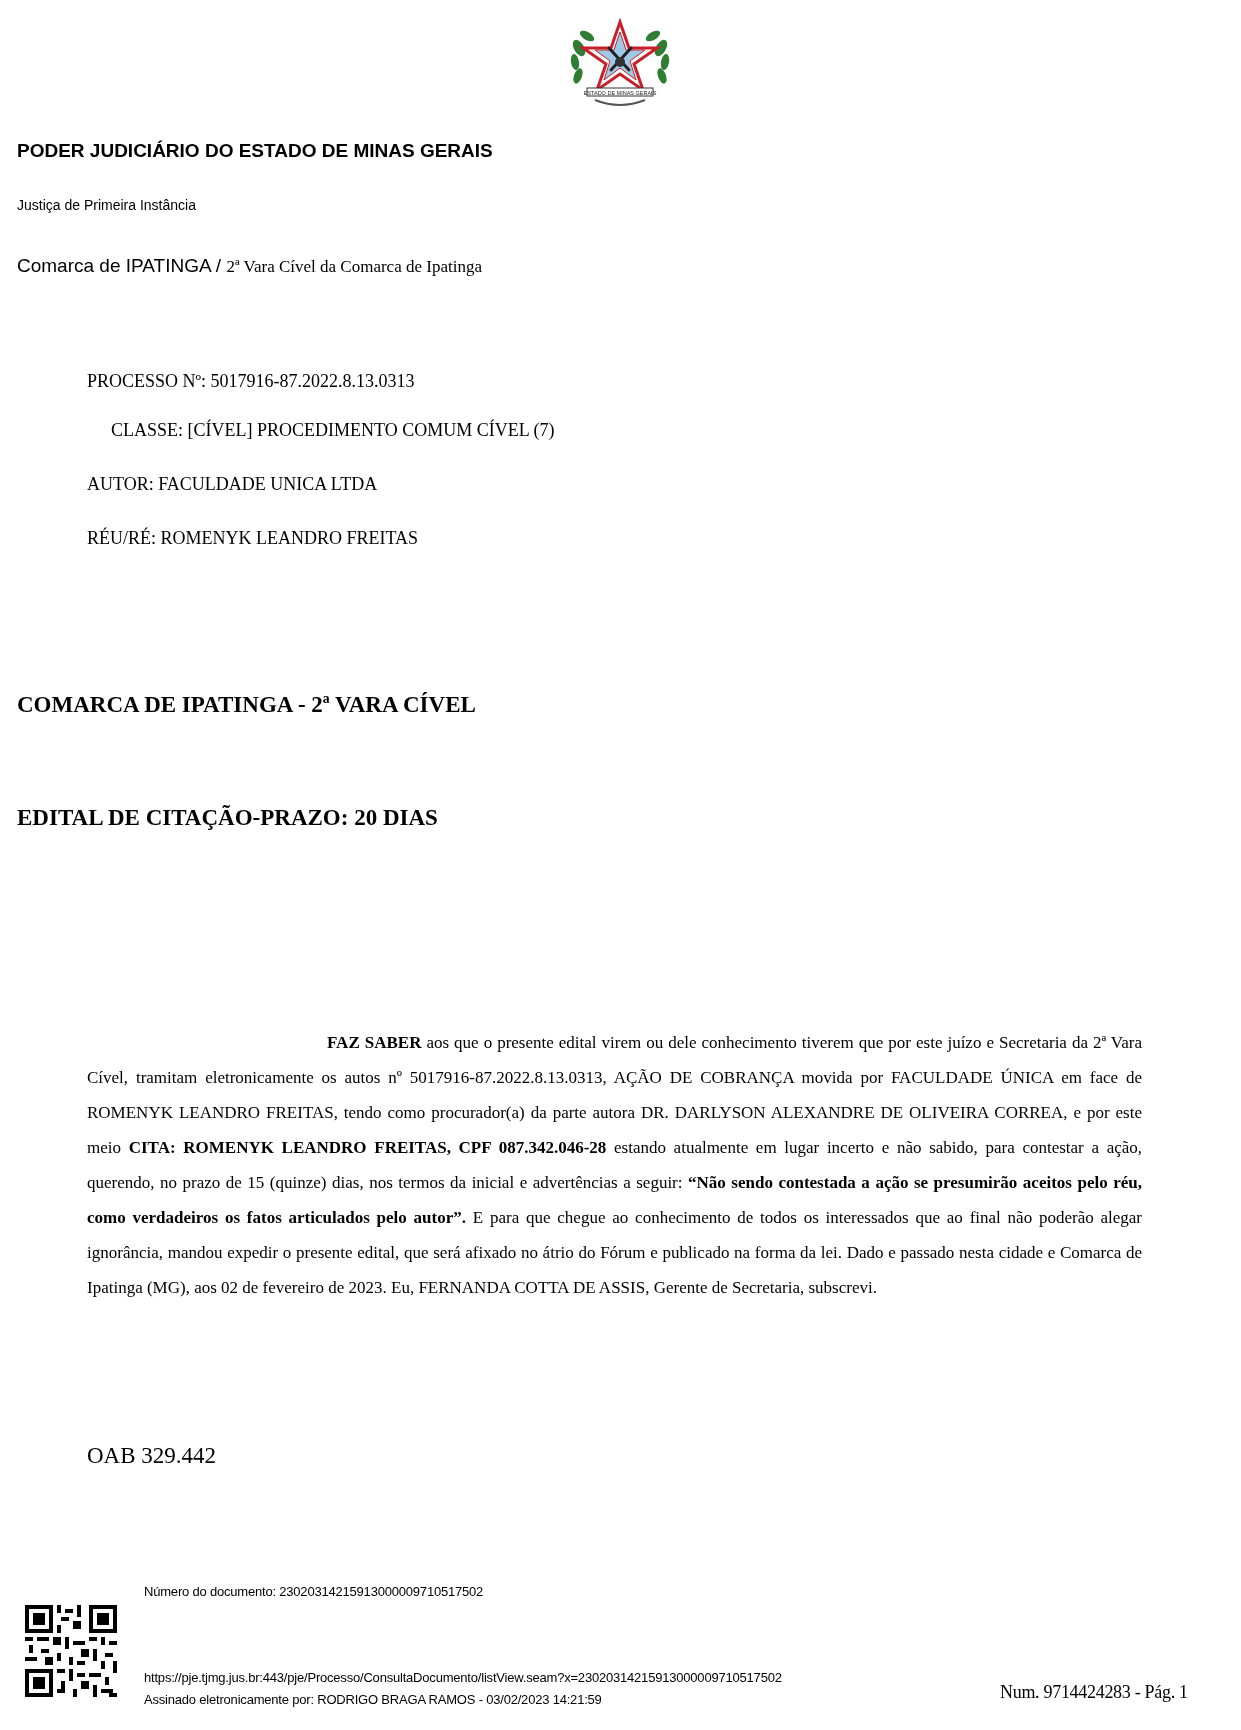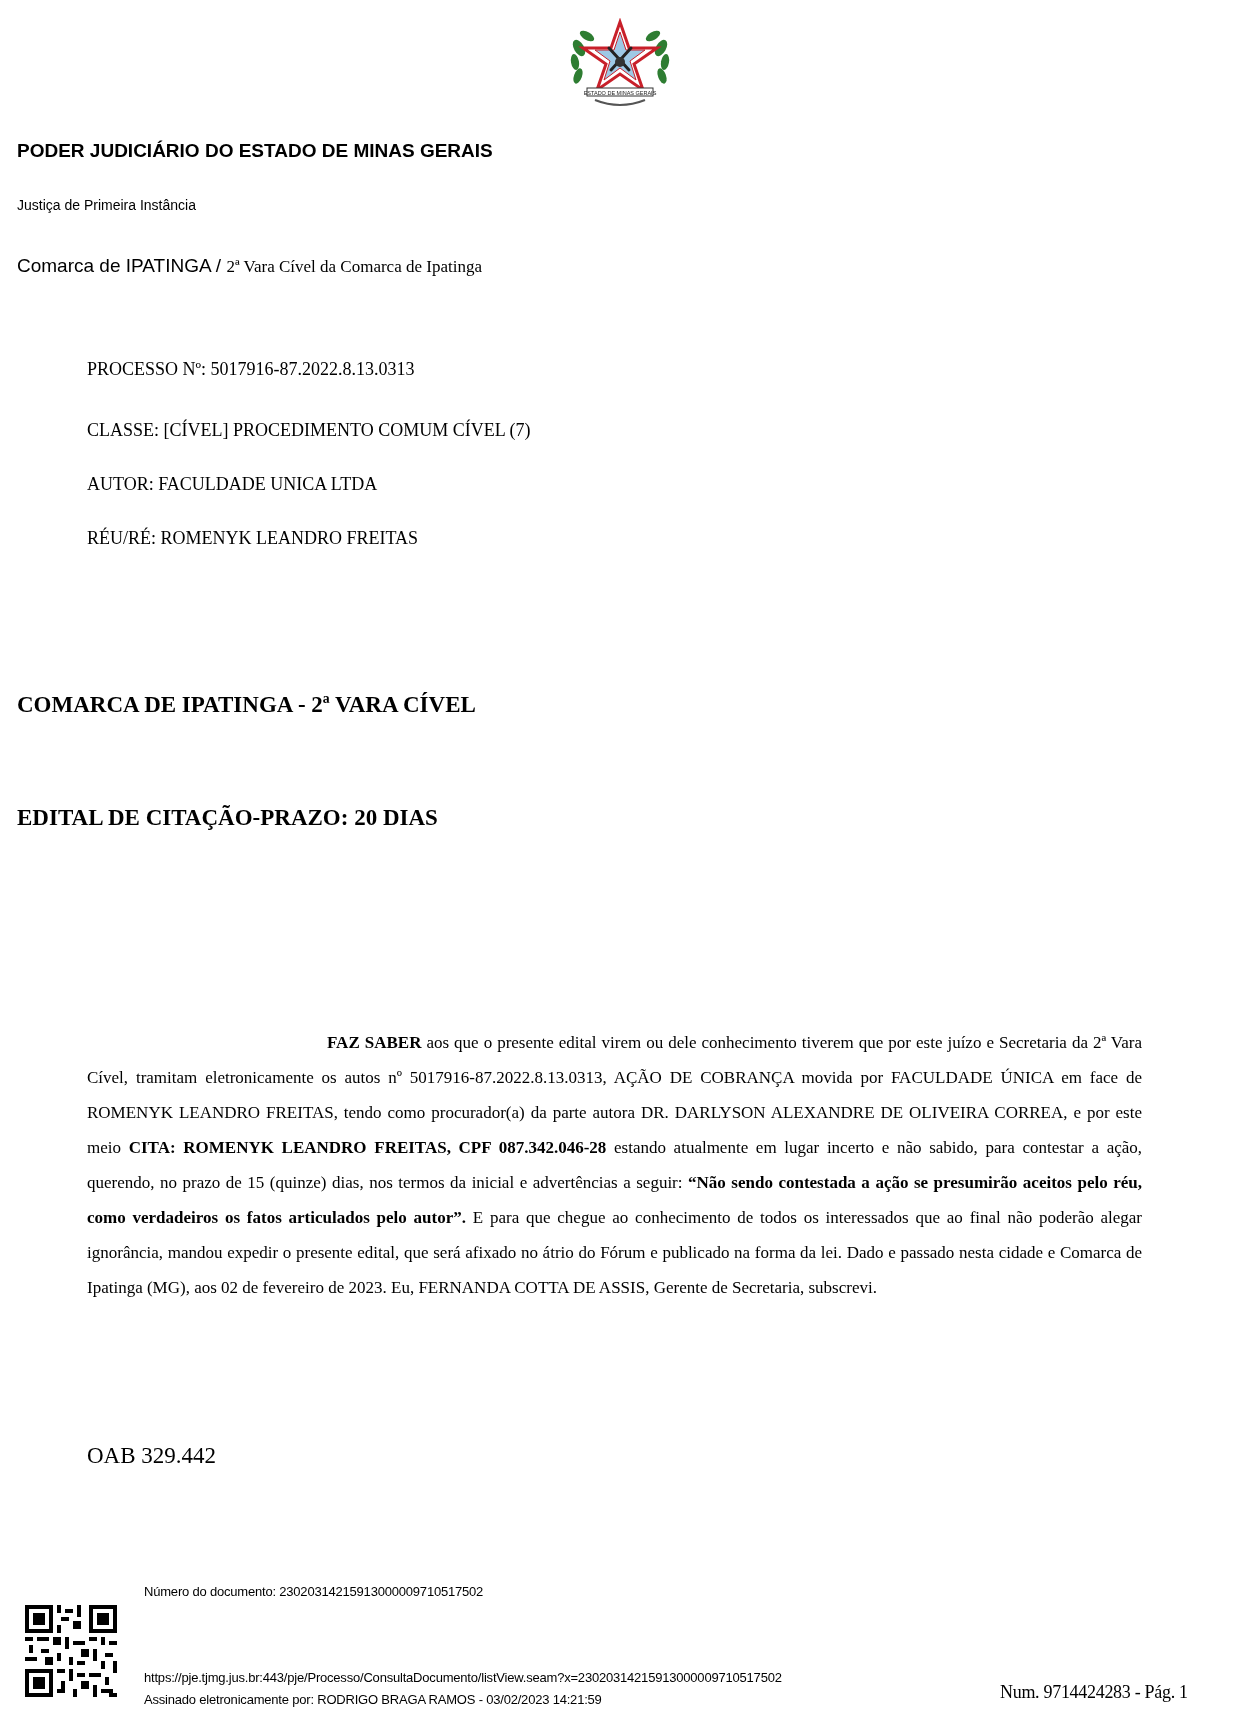"PROCESSO Nº: 5017916-87.2022.8.13.0313" #meta-processo { top: 359px -> 371px }
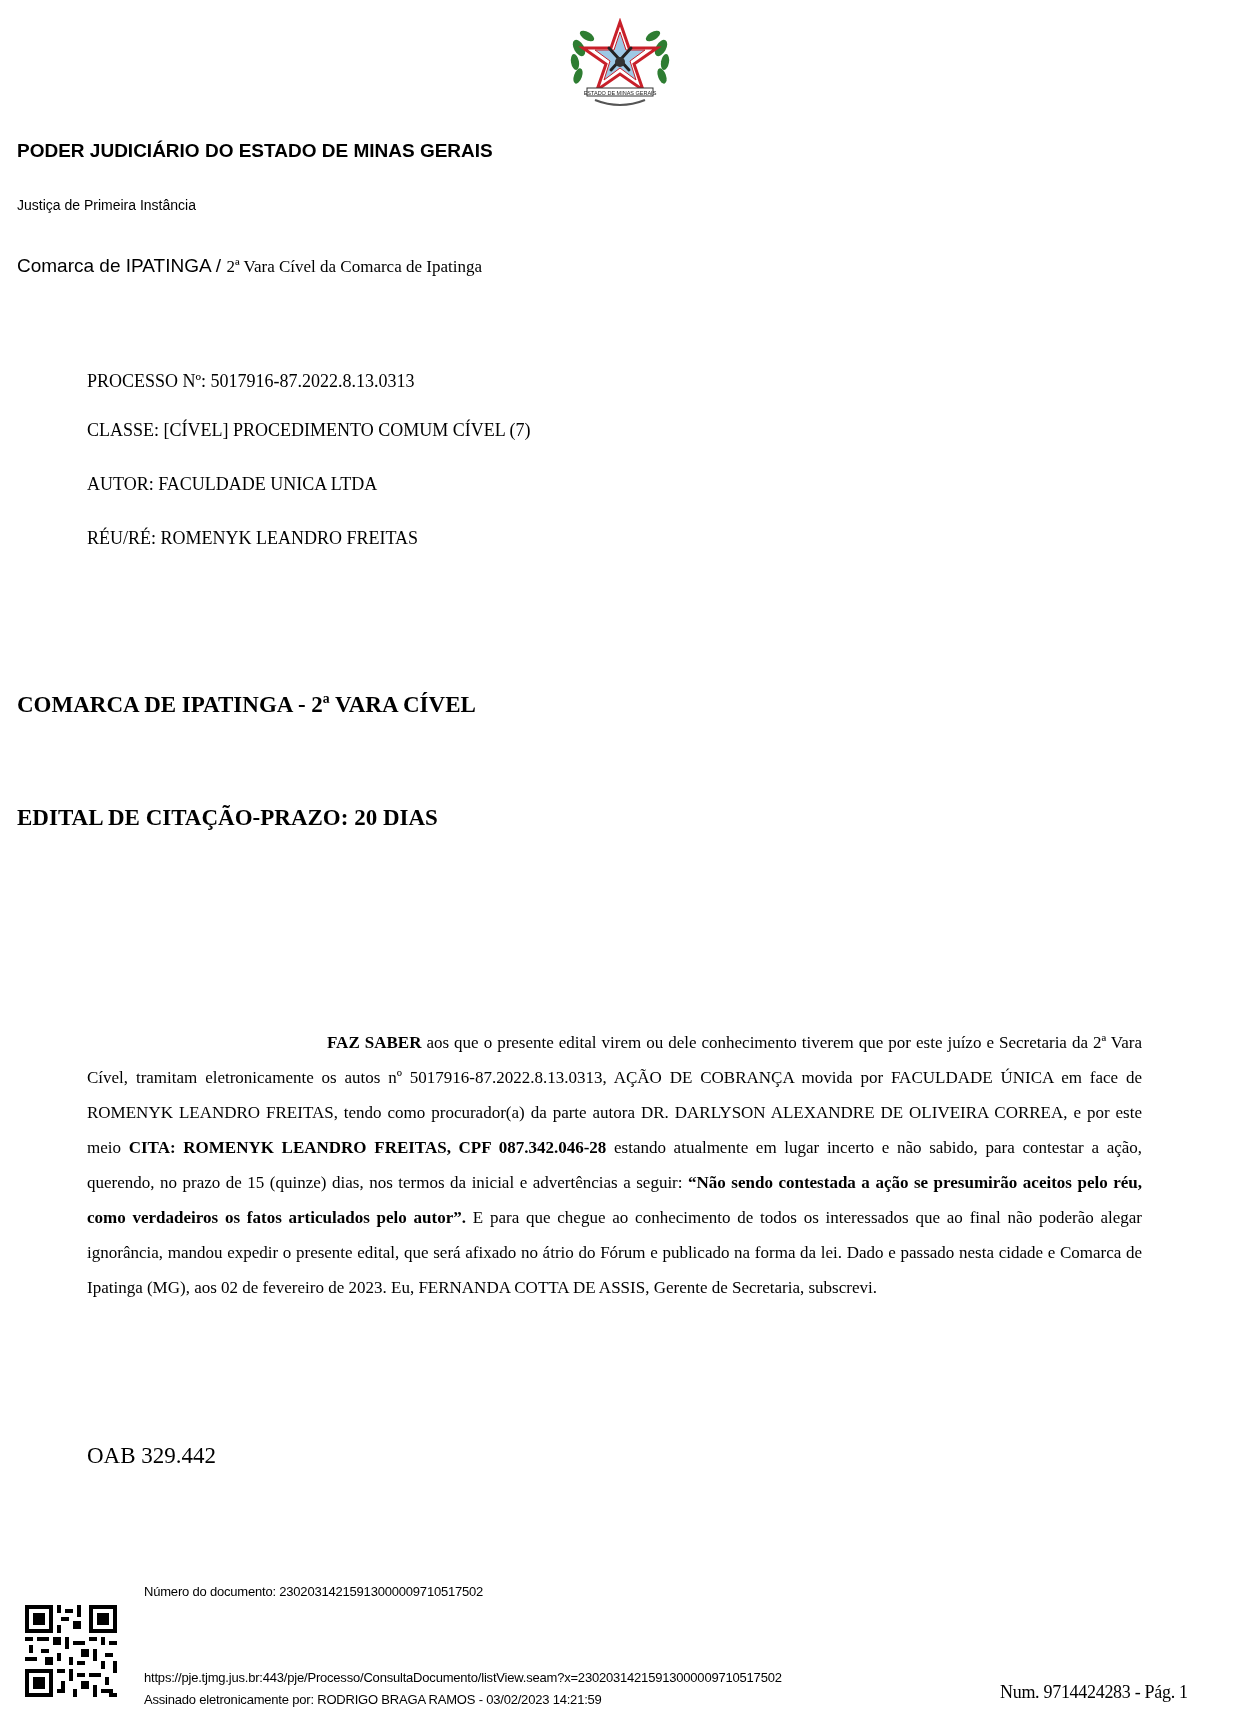"CLASSE: [CÍVEL] PROCEDIMENTO COMUM CÍVEL" #meta-classe { margin-left: none -> 24px }
